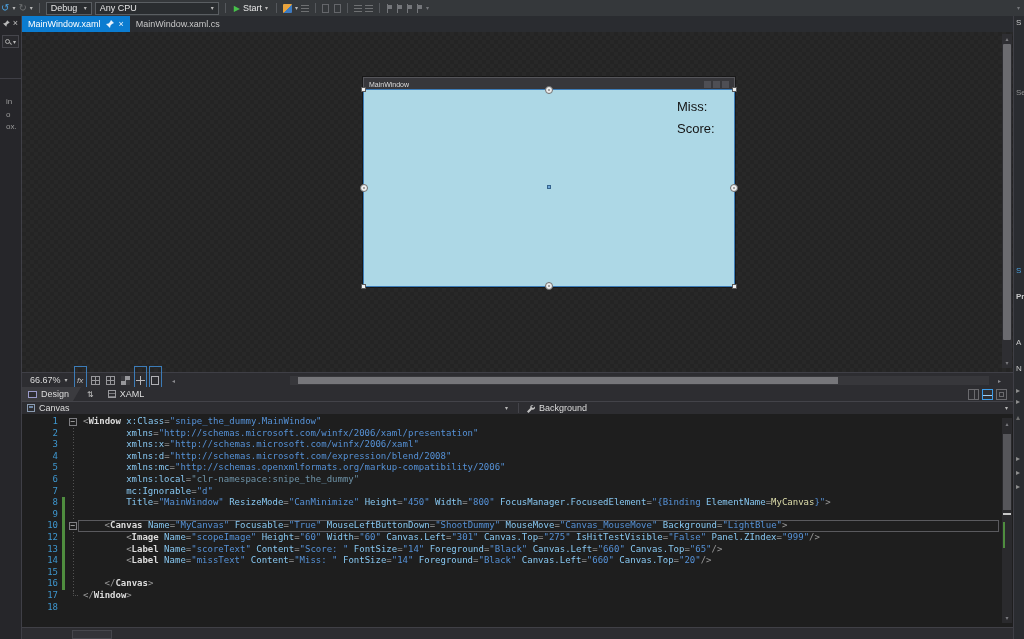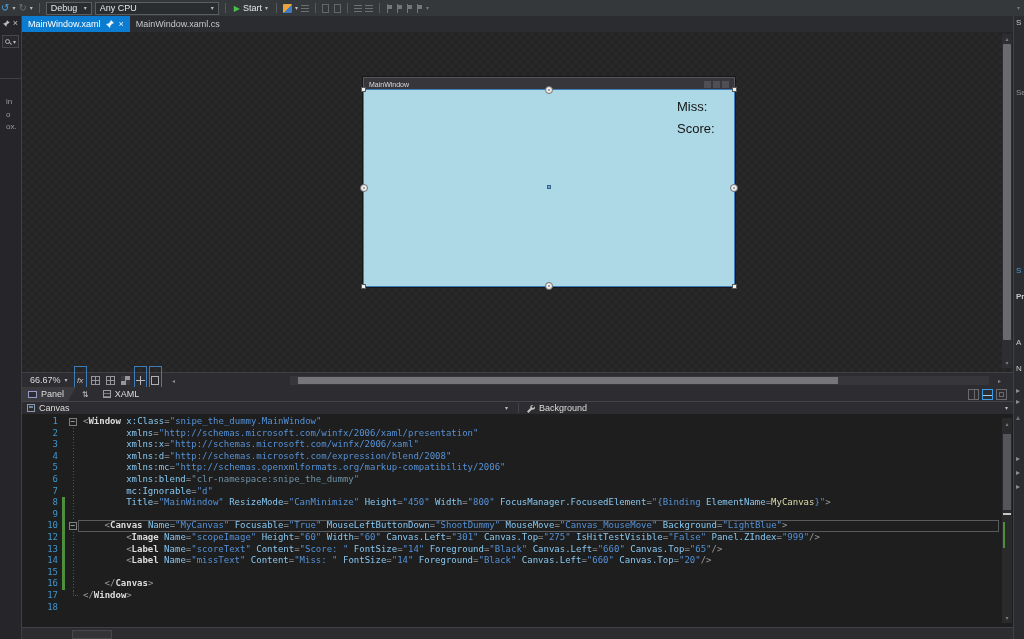"Panel" span { text: Panel -> Design }
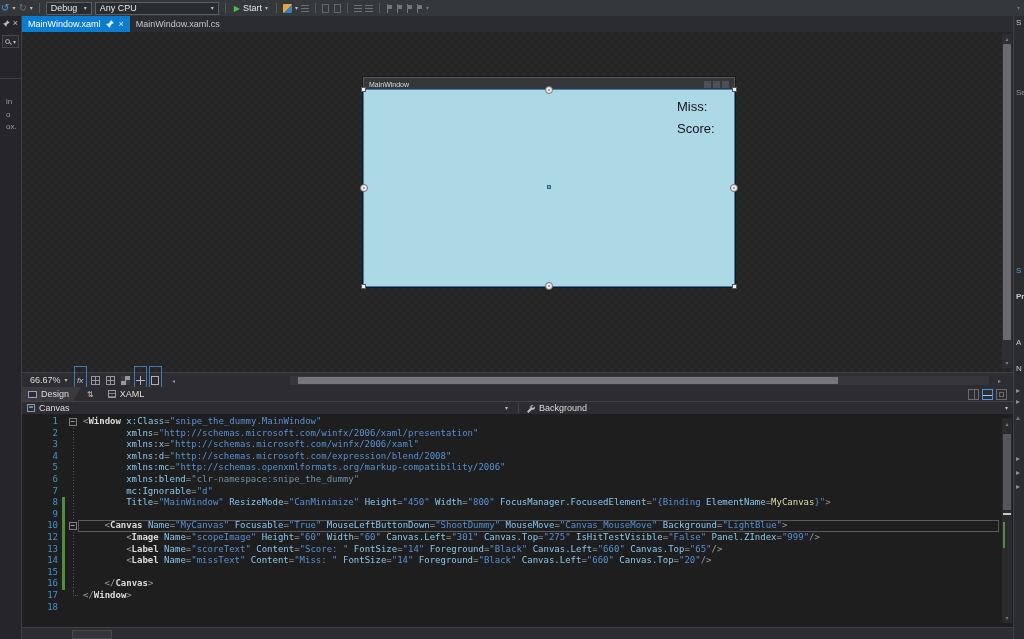"xmlns:blend" span.tk-a { text: xmlns:blend -> xmlns:local }
